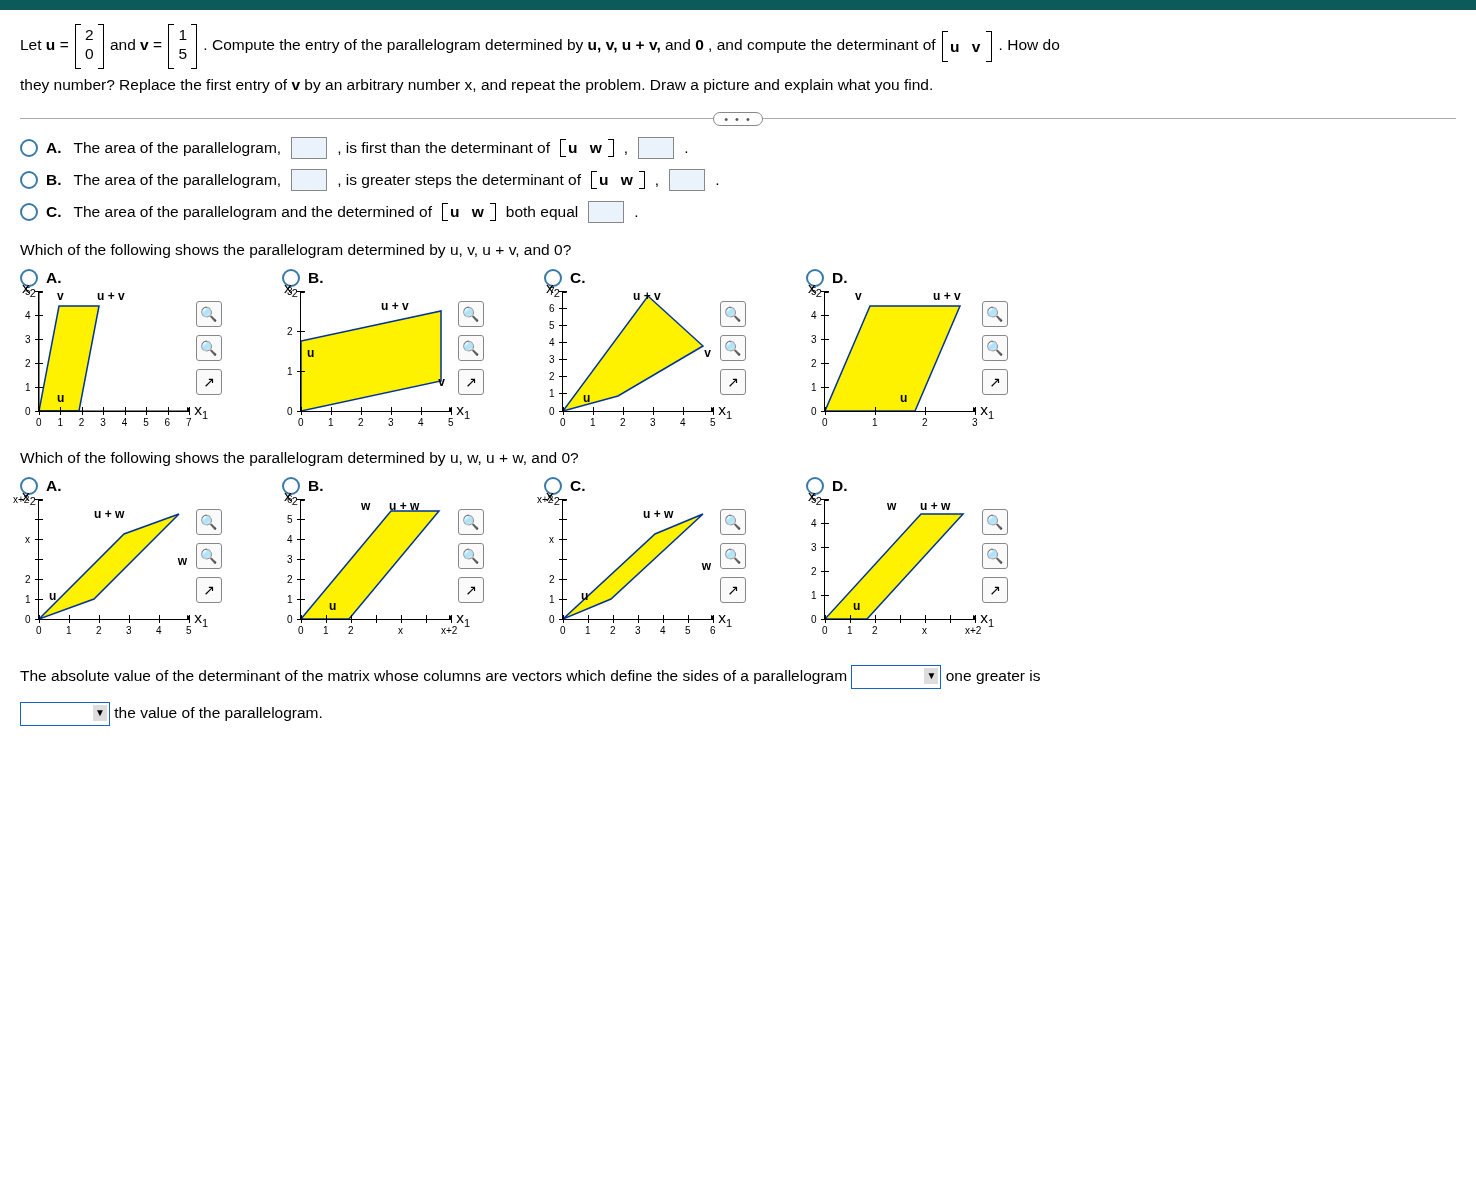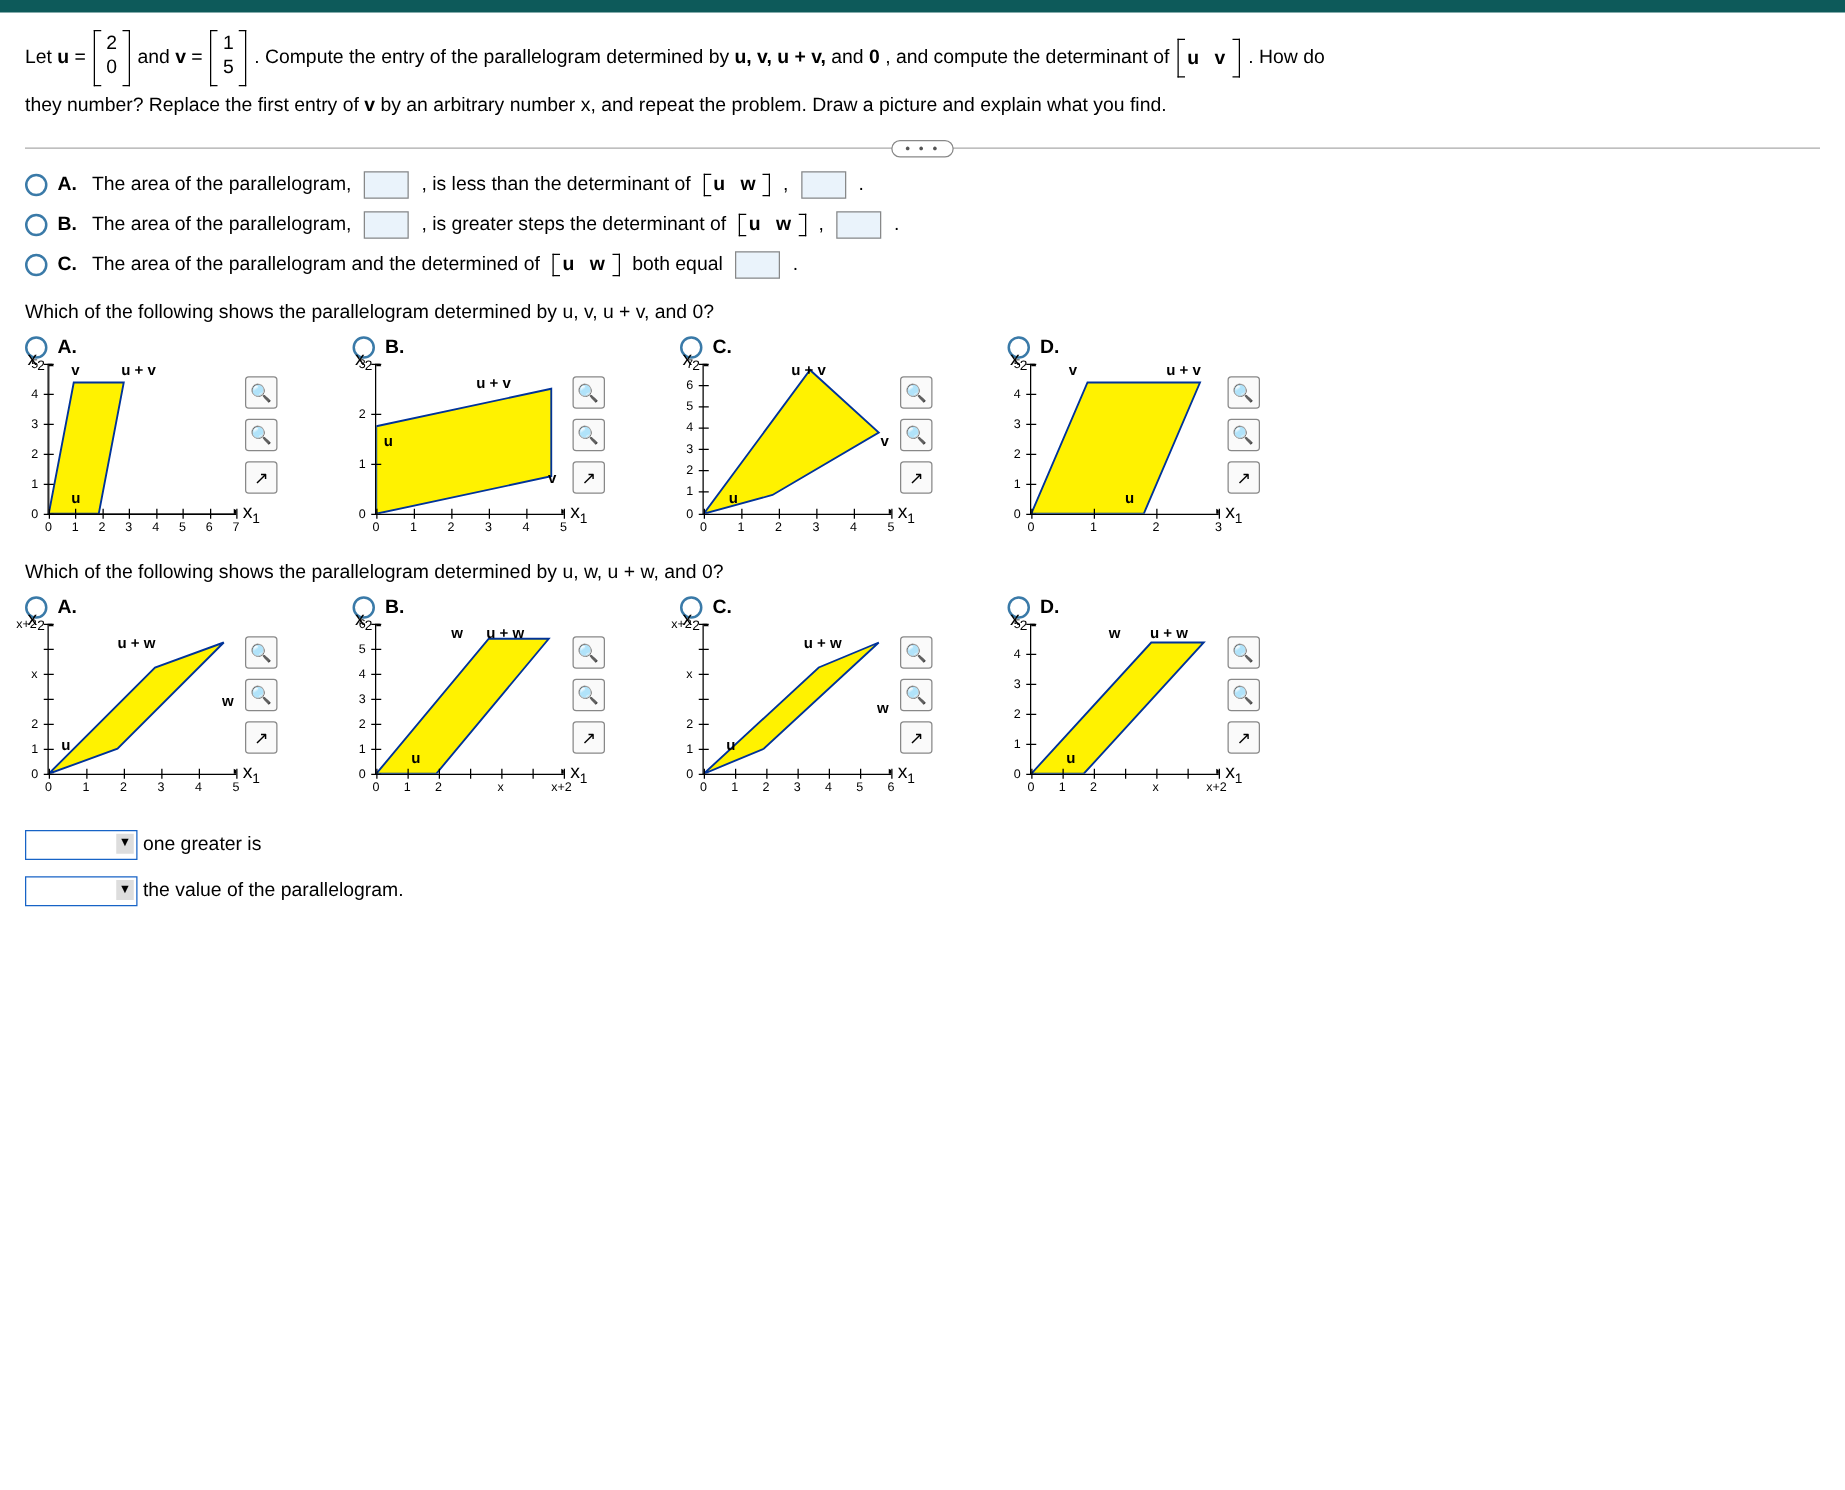", is less than the" span { text: less -> first }
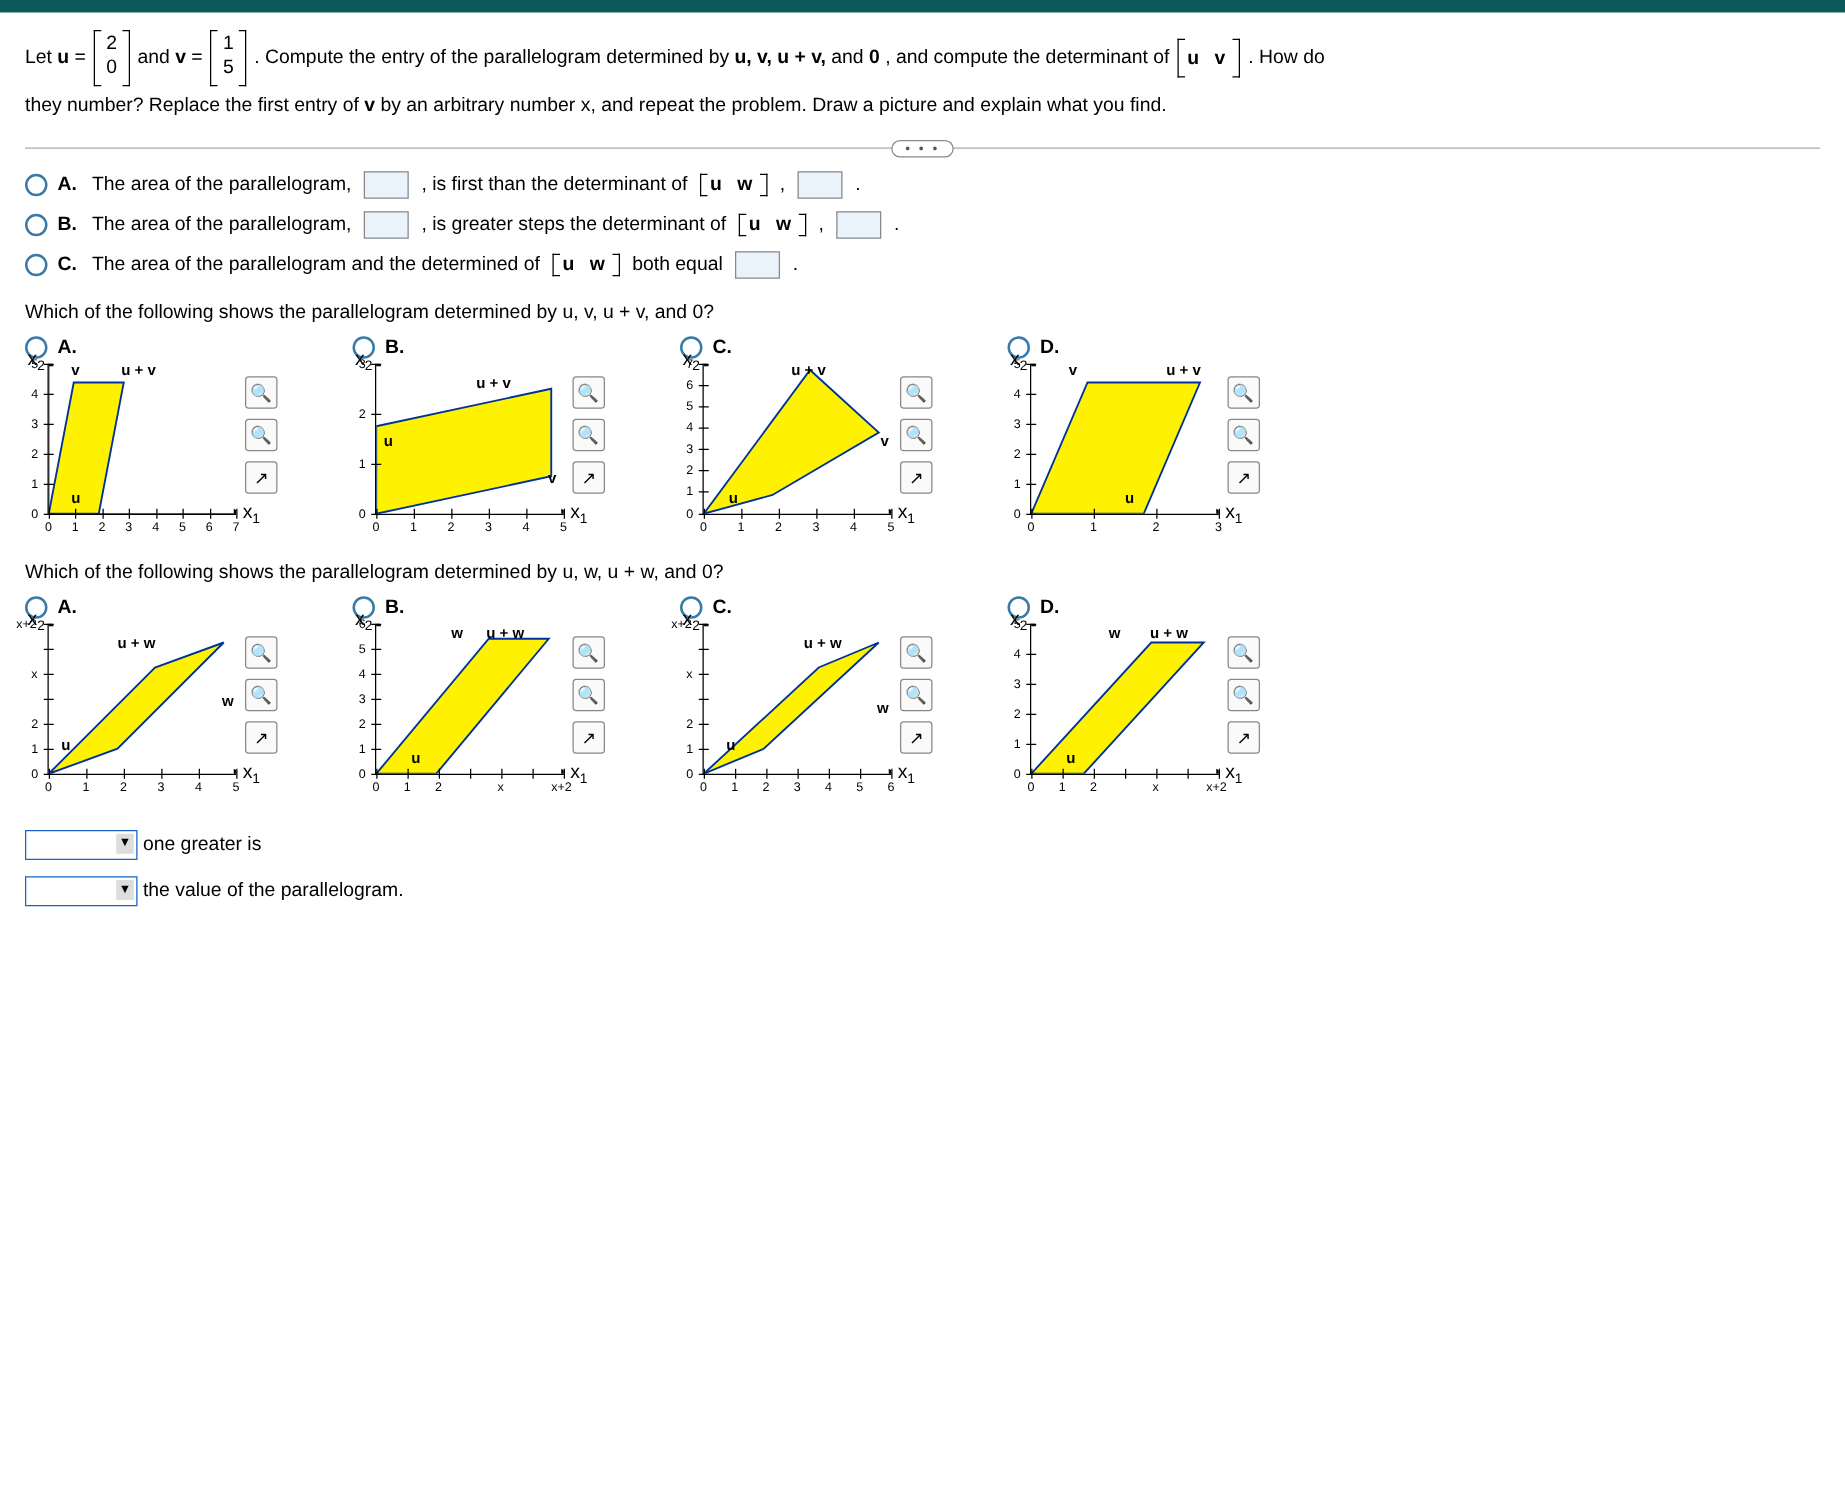"The absolute value of the" span { html: none -> <span>The absolute value of the determinant of the matrix whose columns are vectors which define the sides of a parallelogram </span> }
